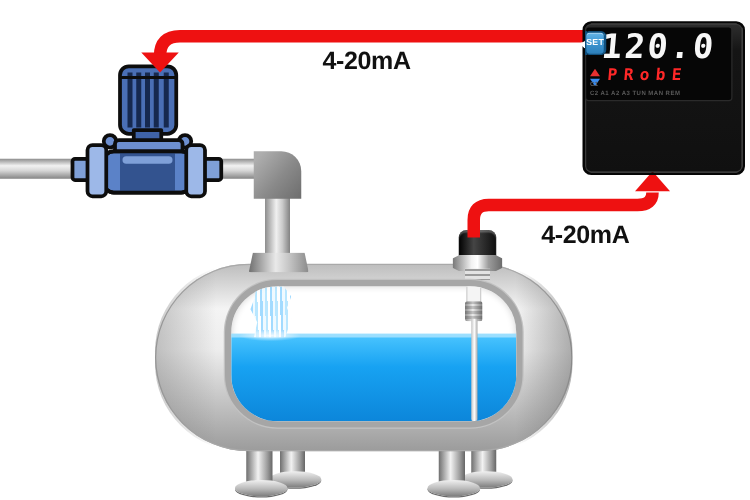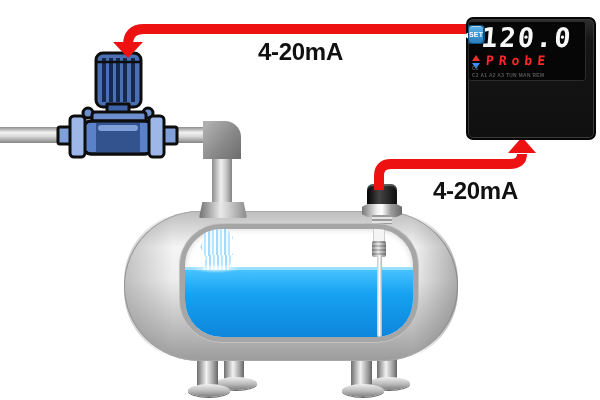"4-20mA" .sig-label { font-size: 24px -> 20px }
